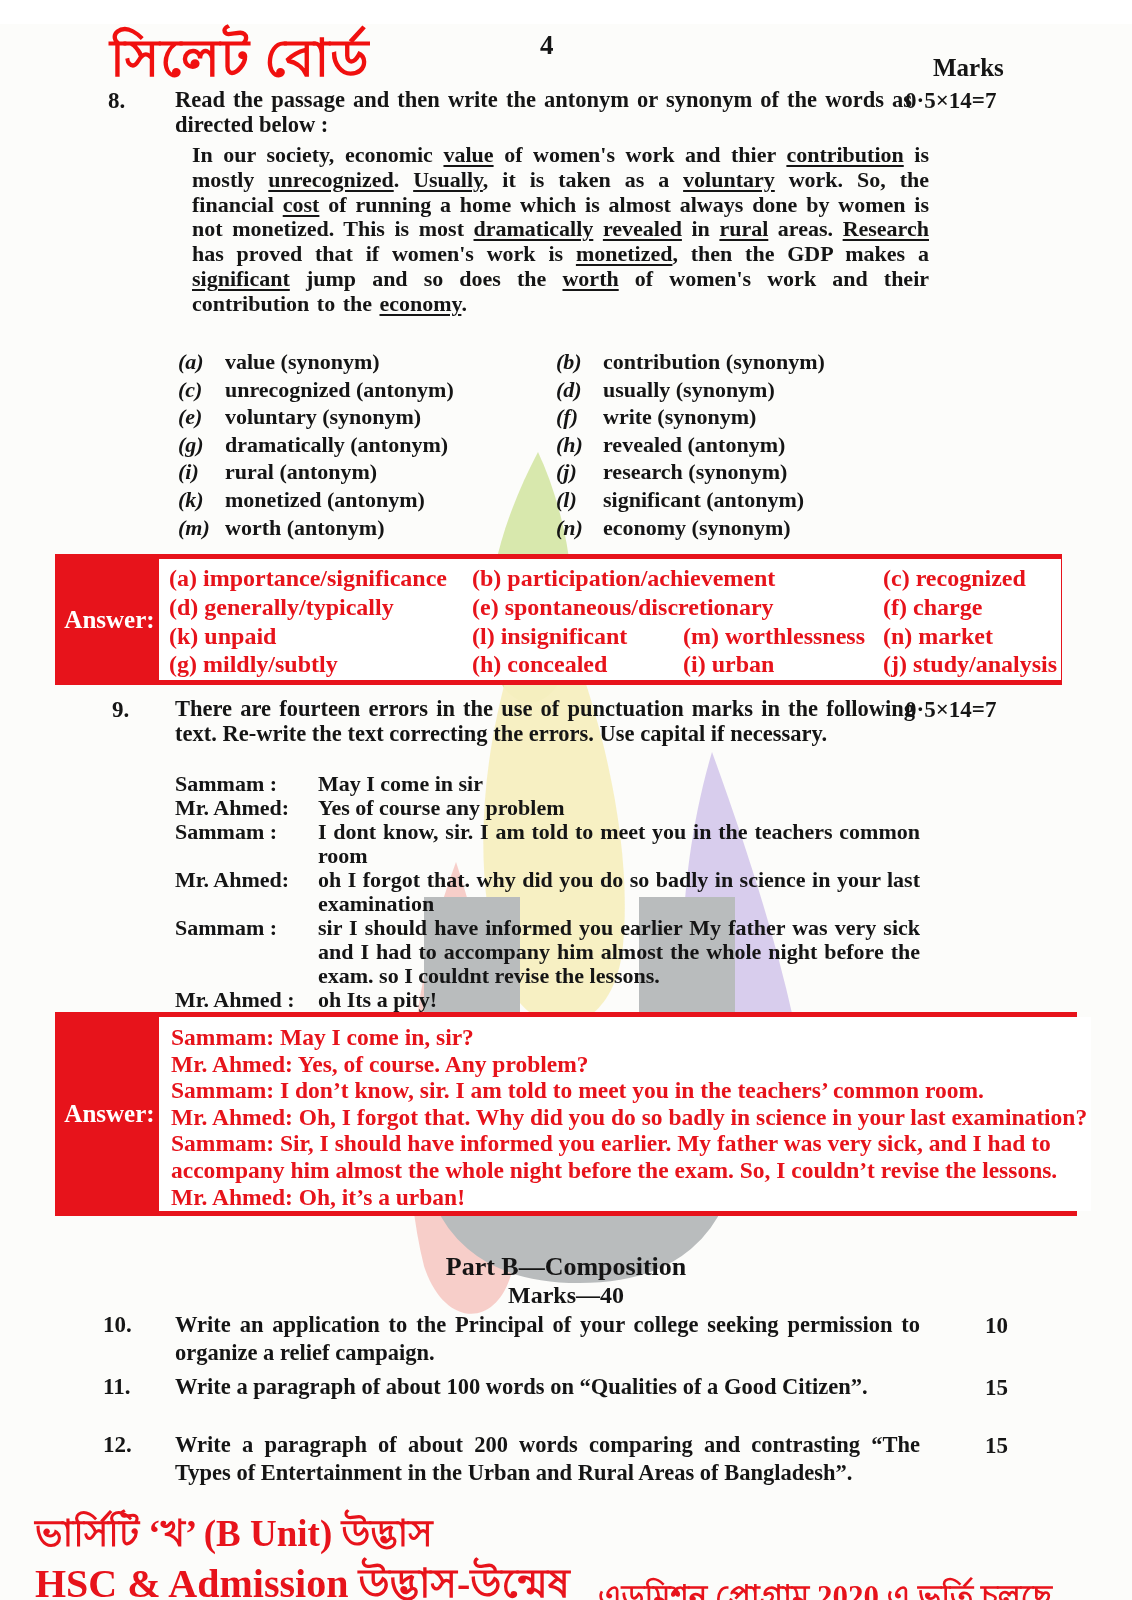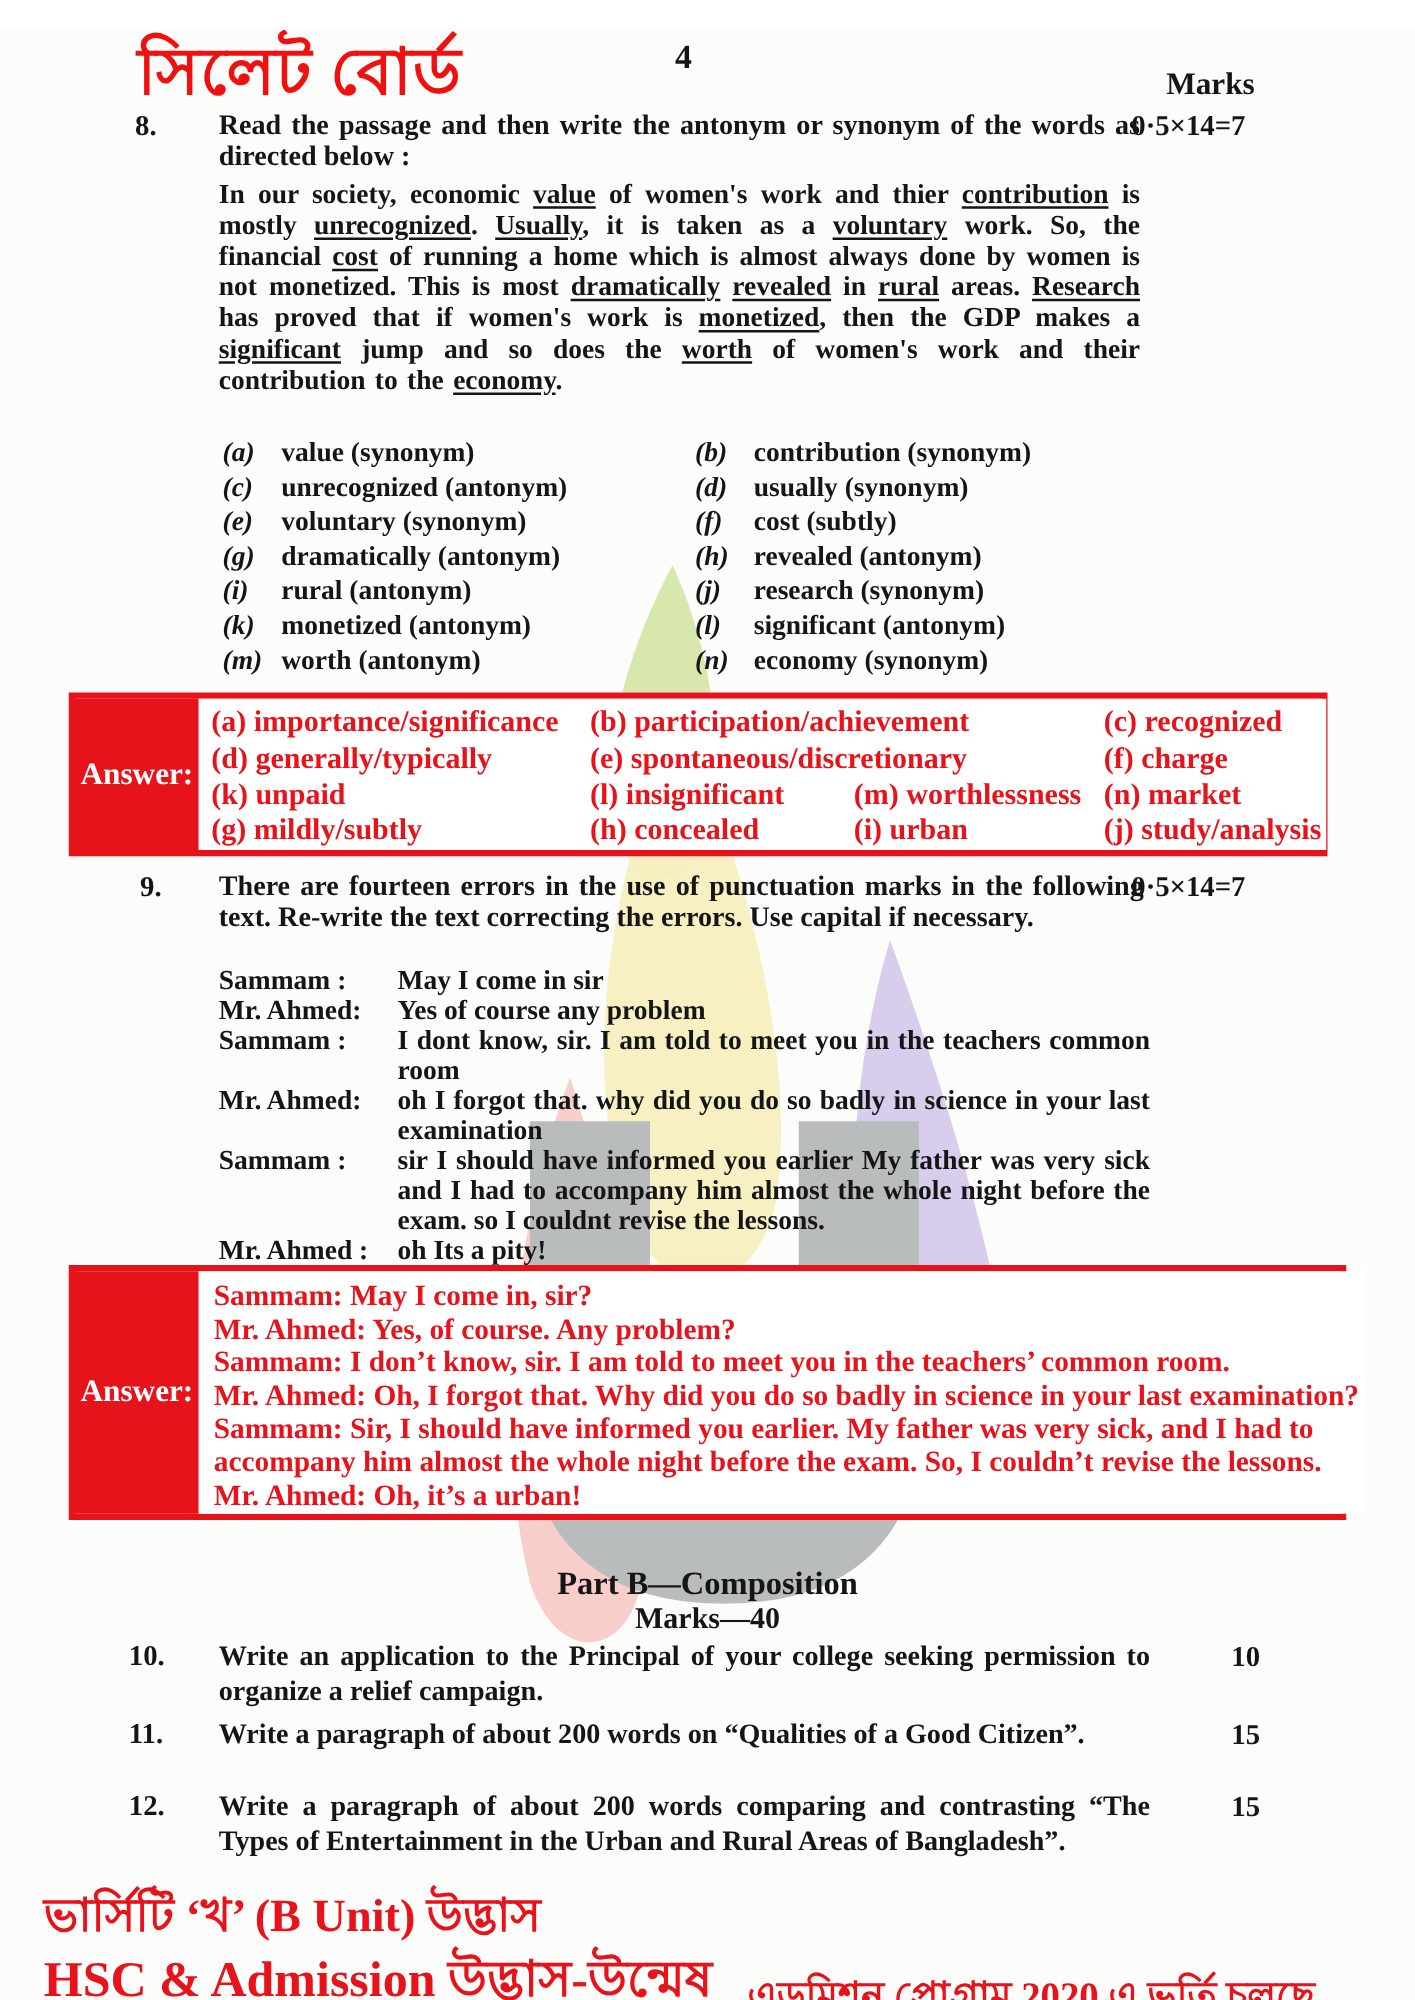"In our society, economic value" .passage { left: 175px -> 192px }
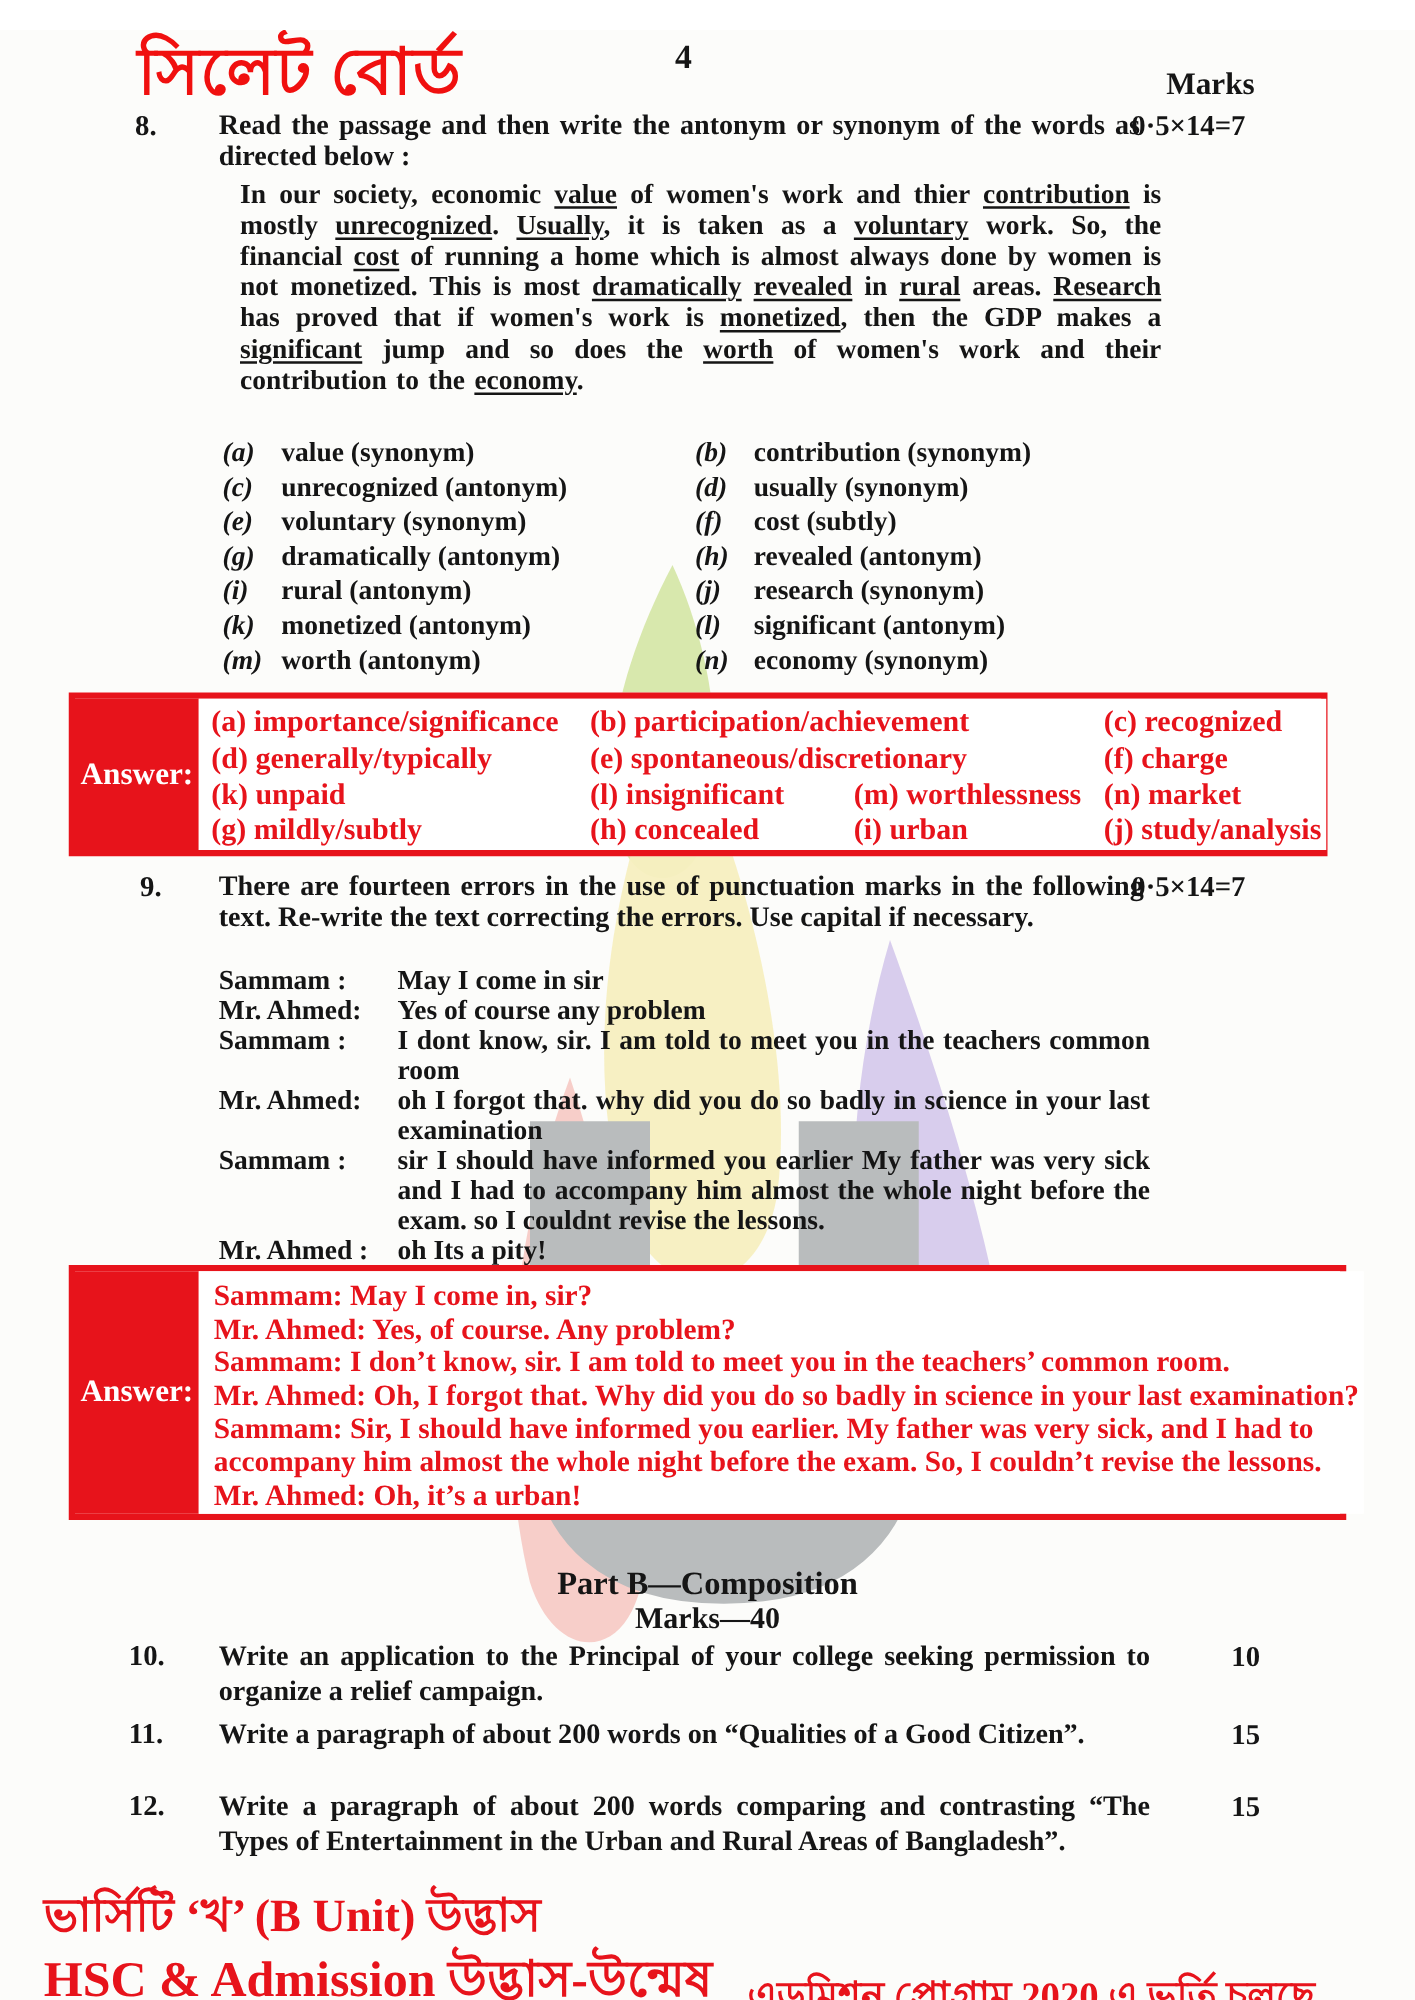"cost (subtly)" span { text: cost (subtly -> write (synonym }
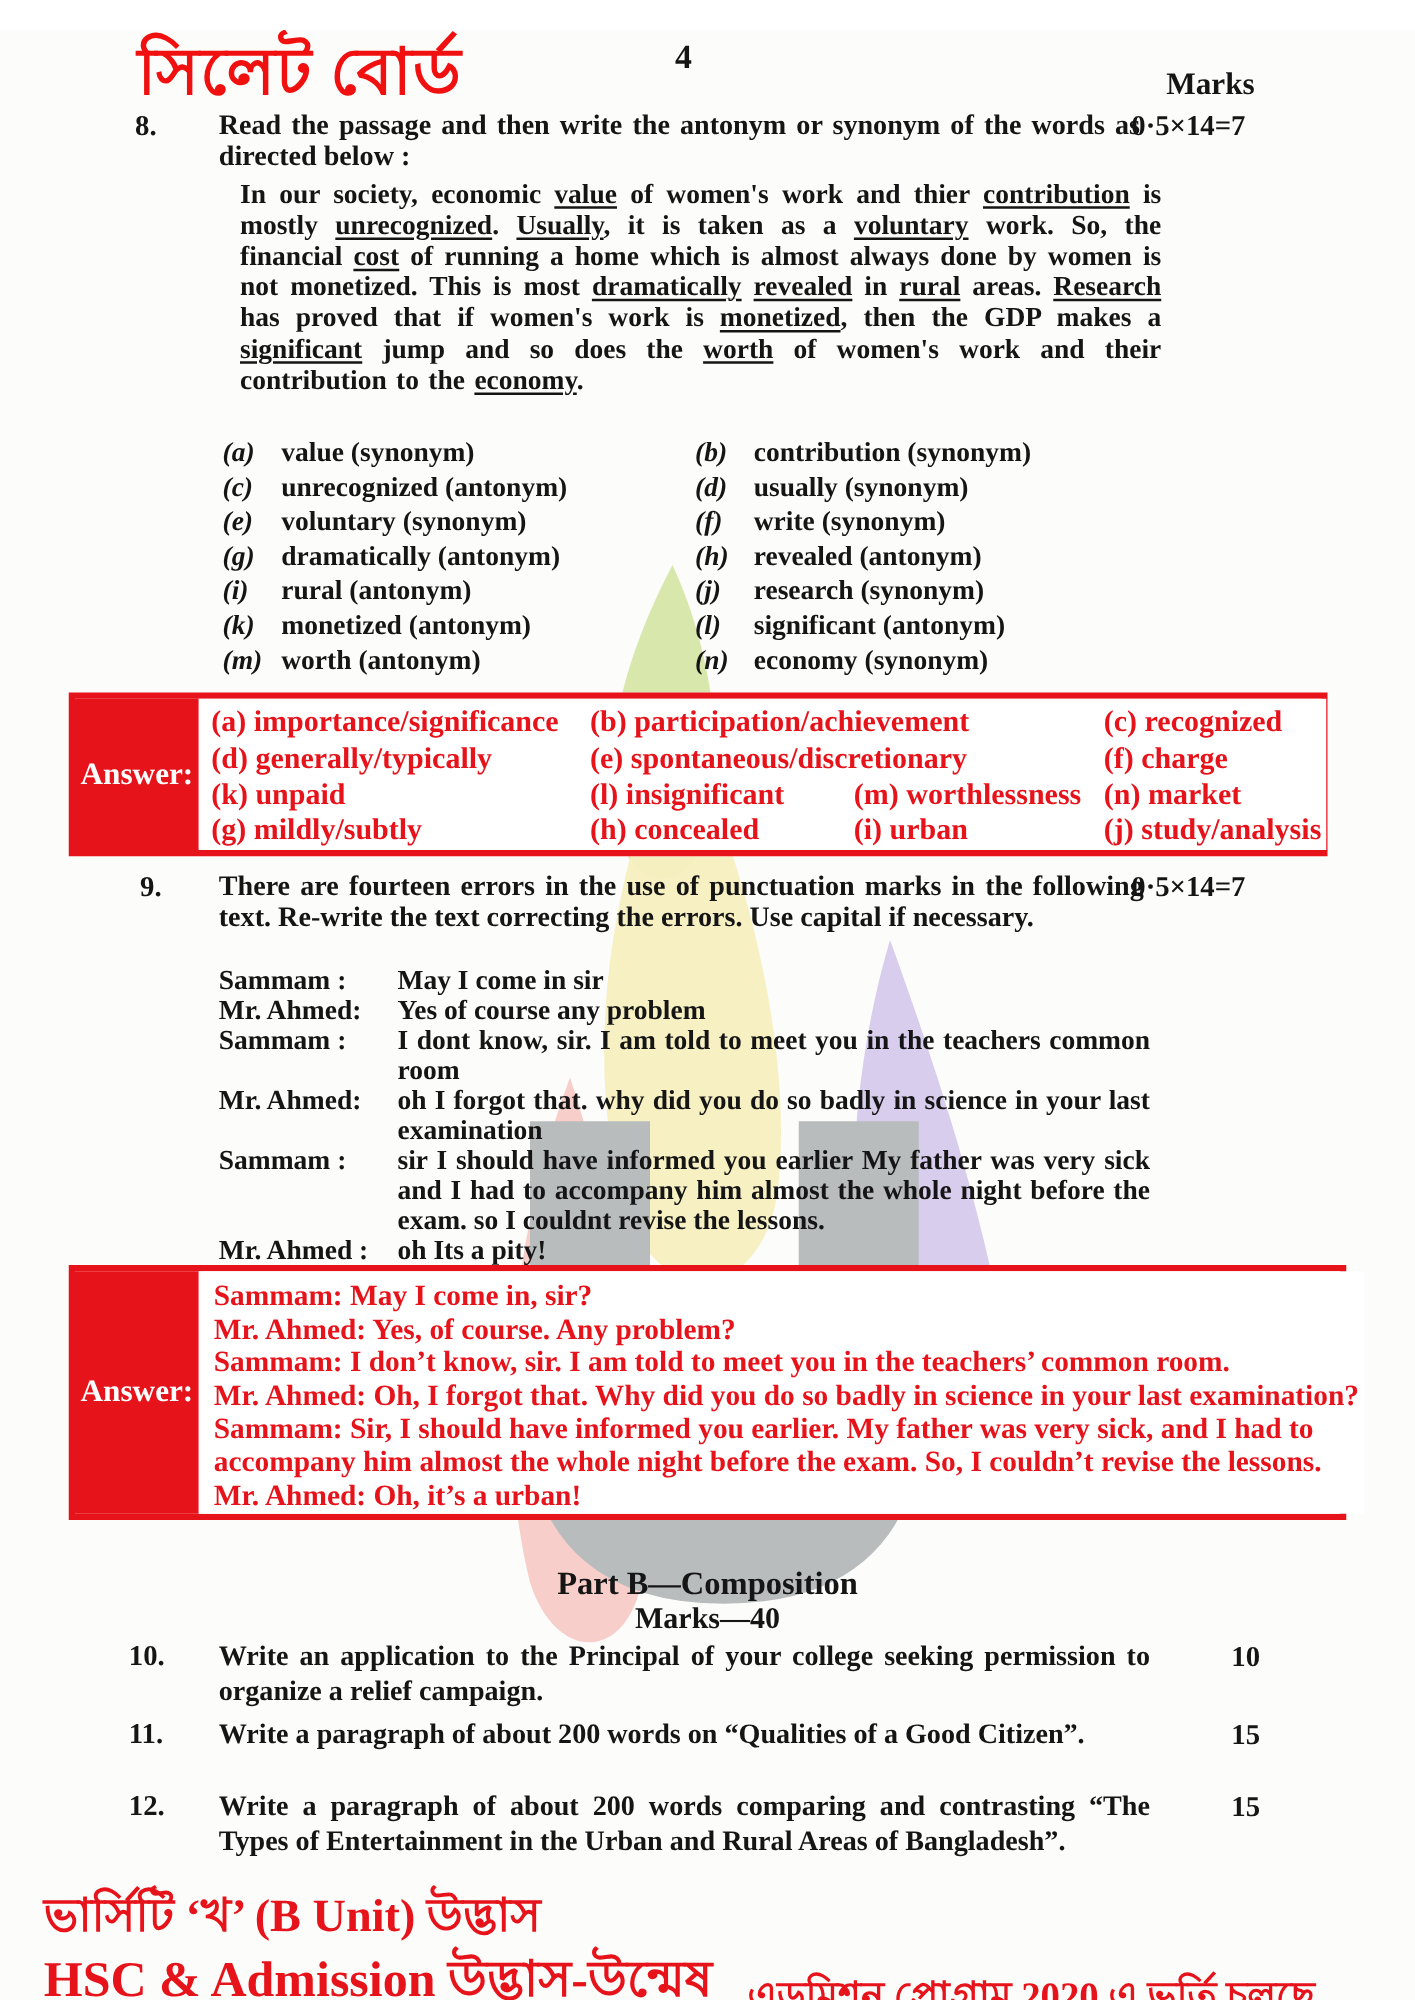"Write a paragraph of about 200 words on" div.z { text: 200 -> 100 }
